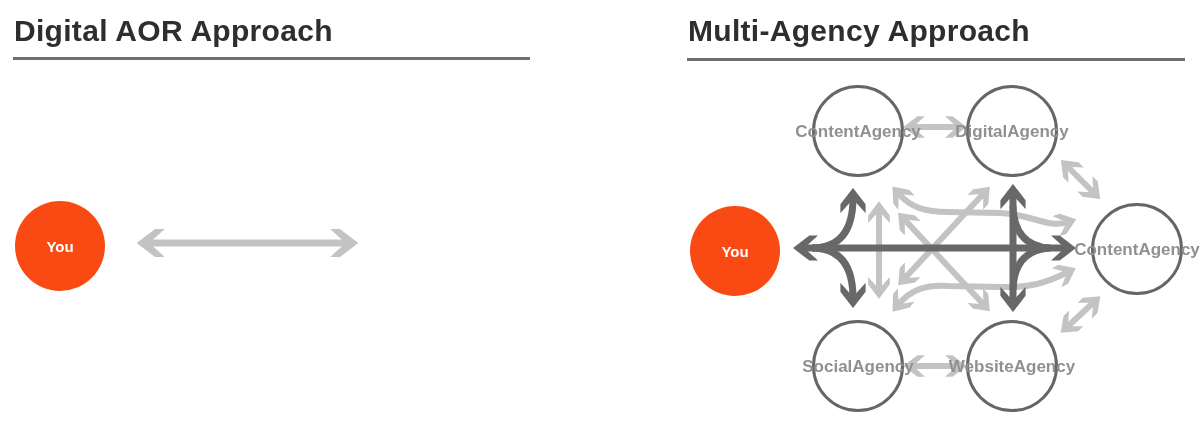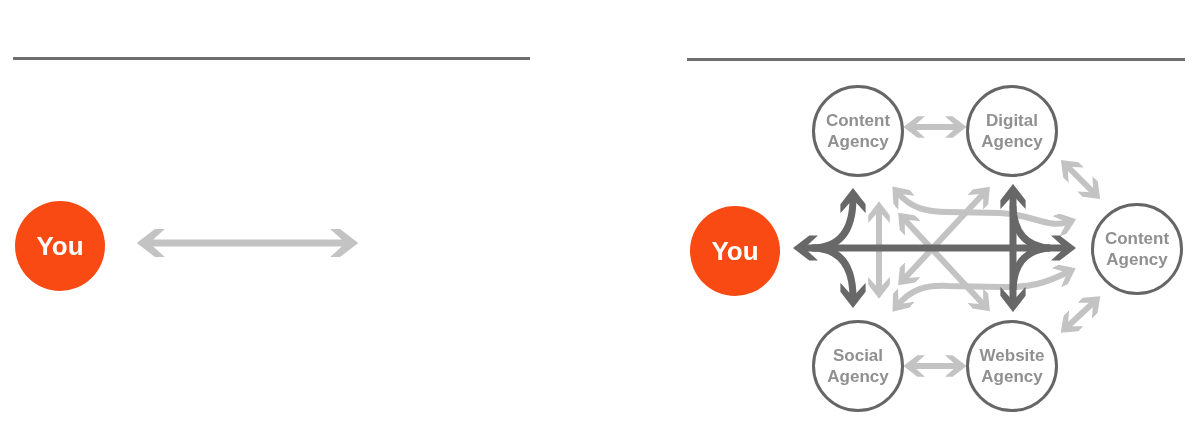"Digital AOR Approach" div.title { html: none -> <div>Digital AOR Approach</div> }
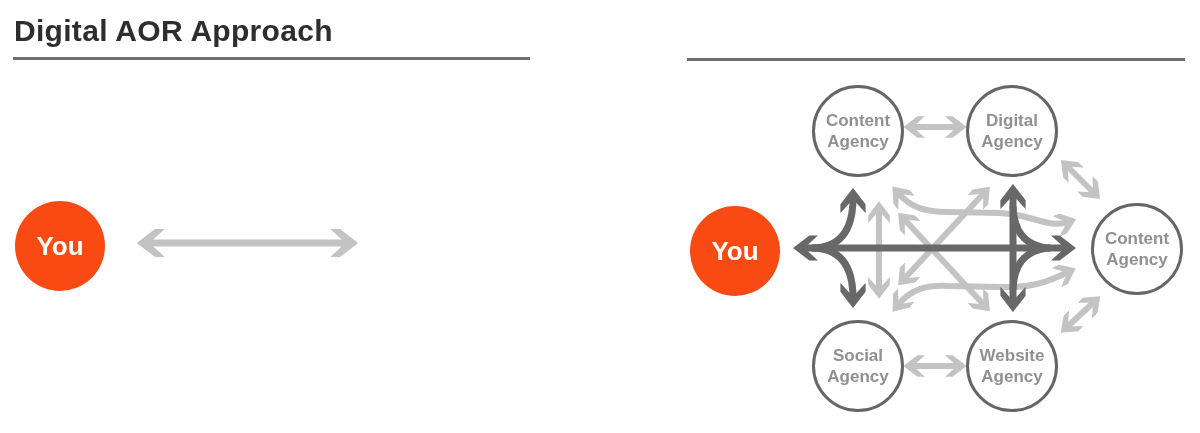"Multi-Agency Approach" div.title { html: none -> <div>Multi-Agency Approach</div> }
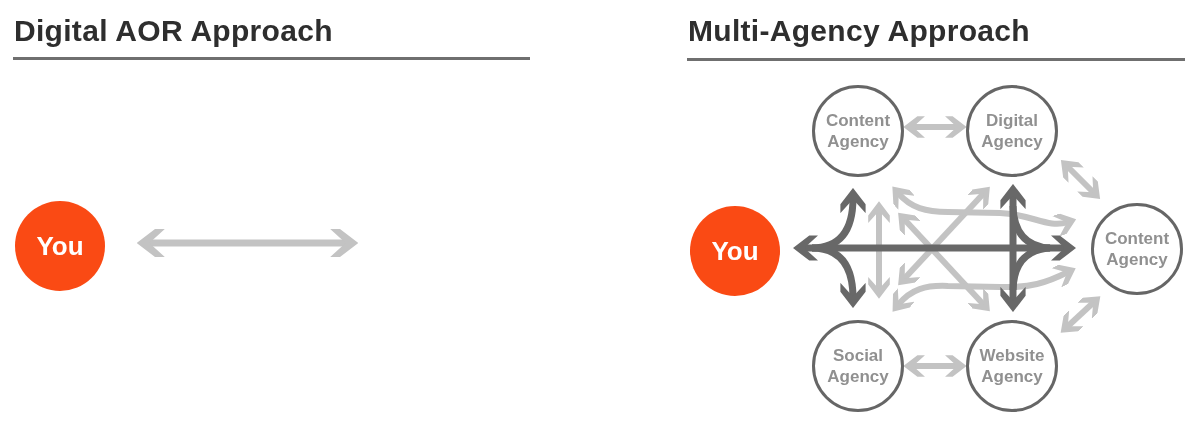"Content" .circle { flex-direction: column -> none }
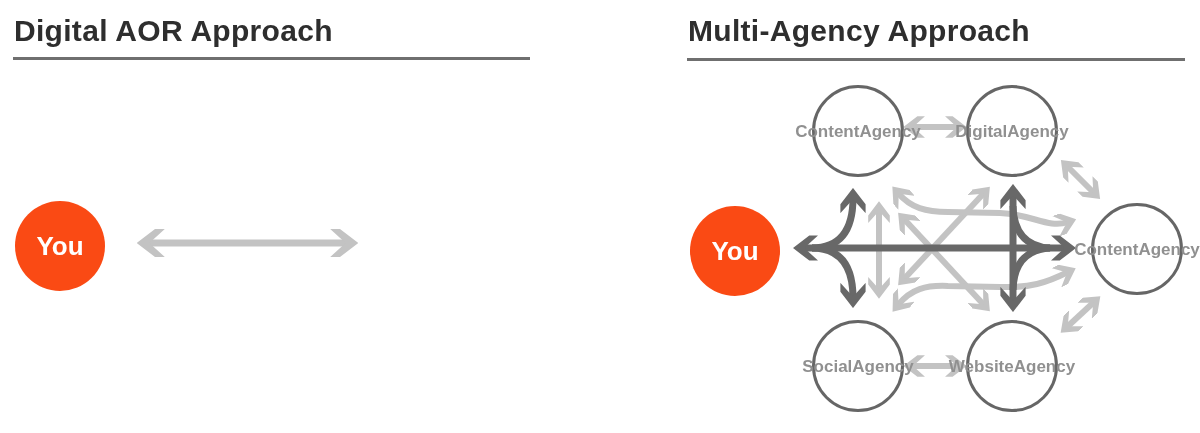"You" .you span { font-size: 26px -> 15px }
